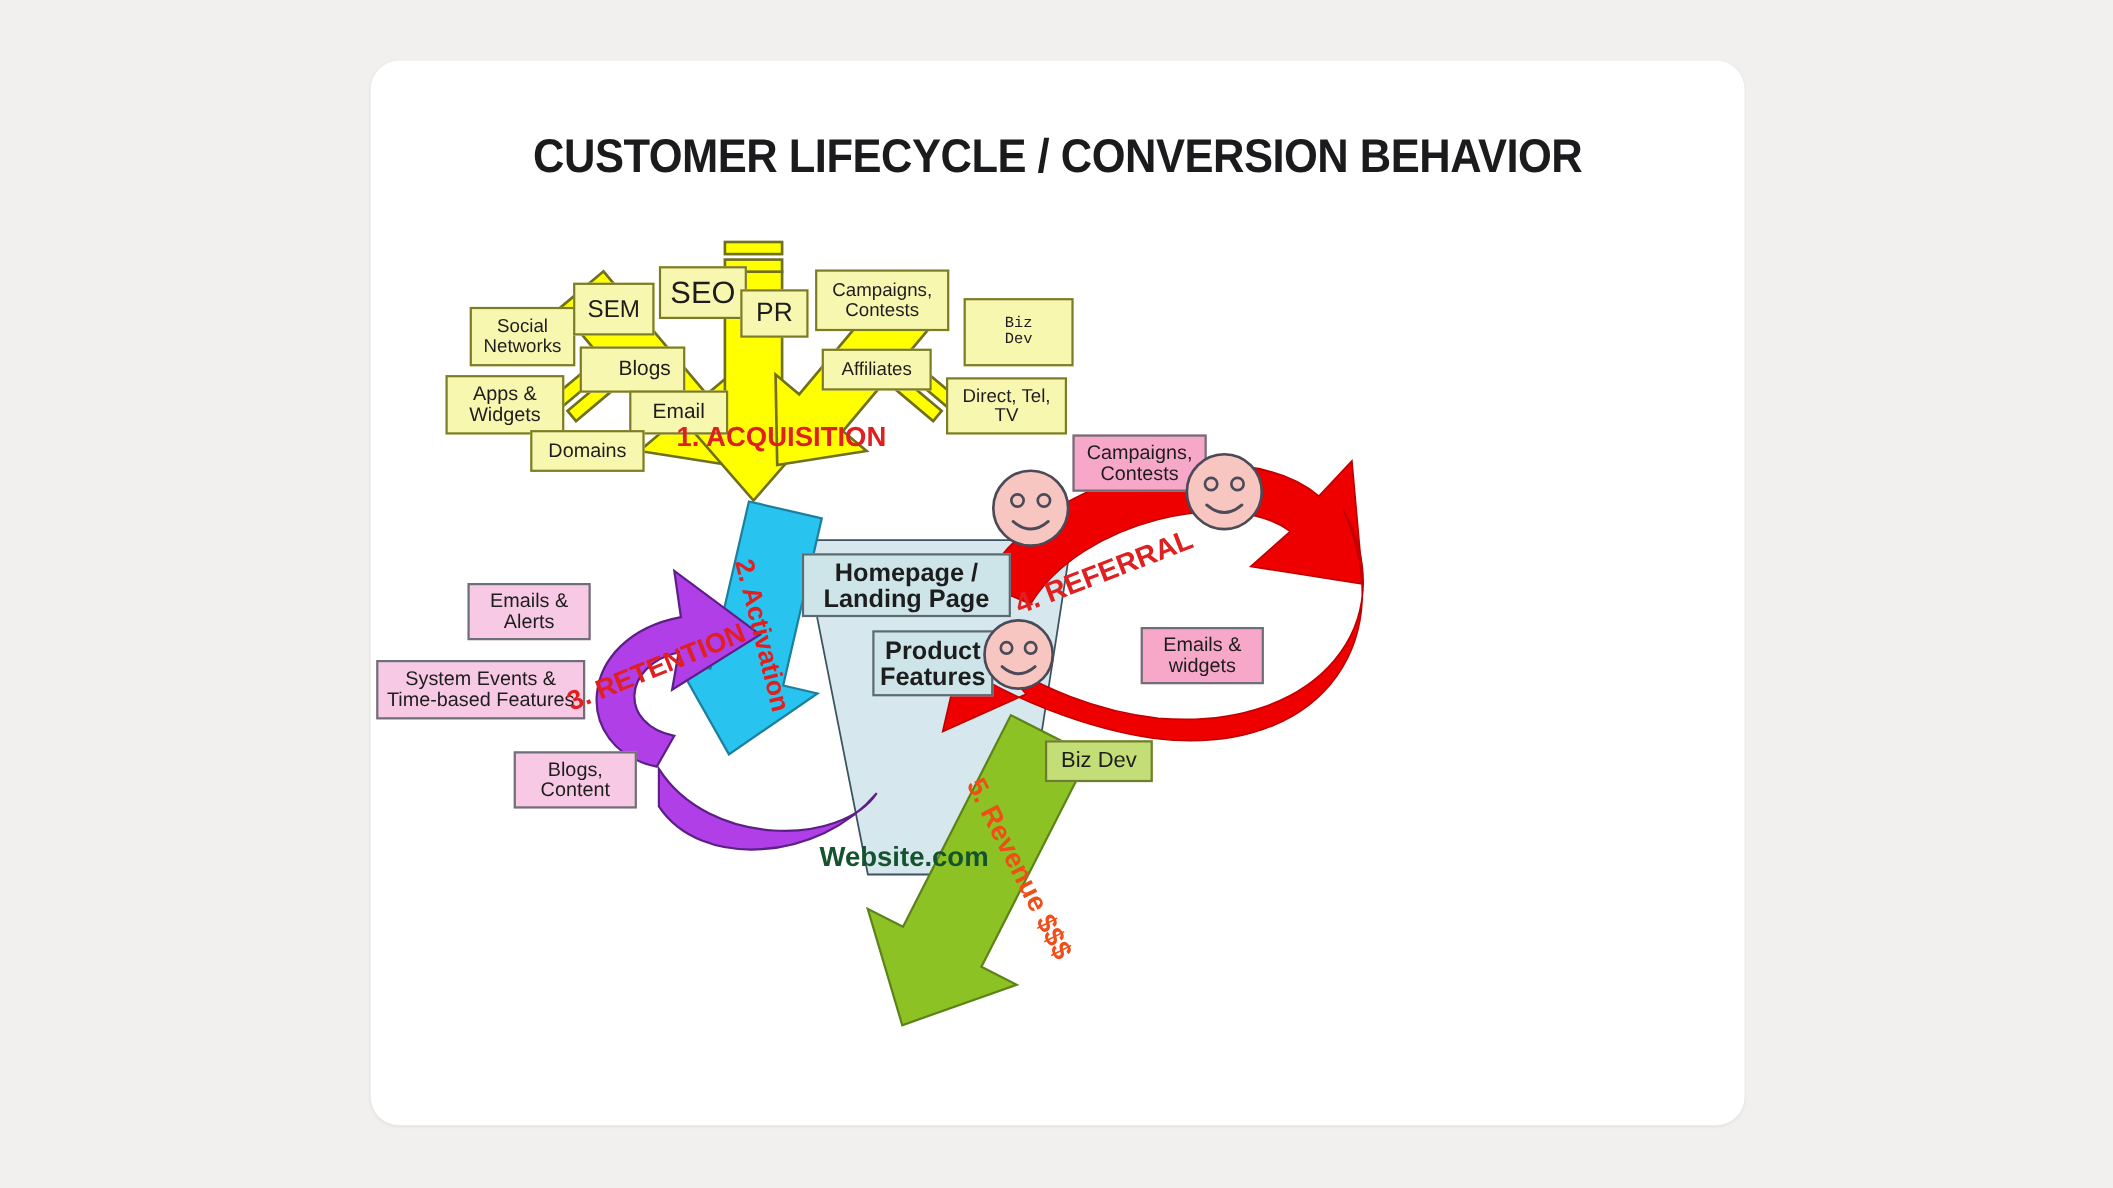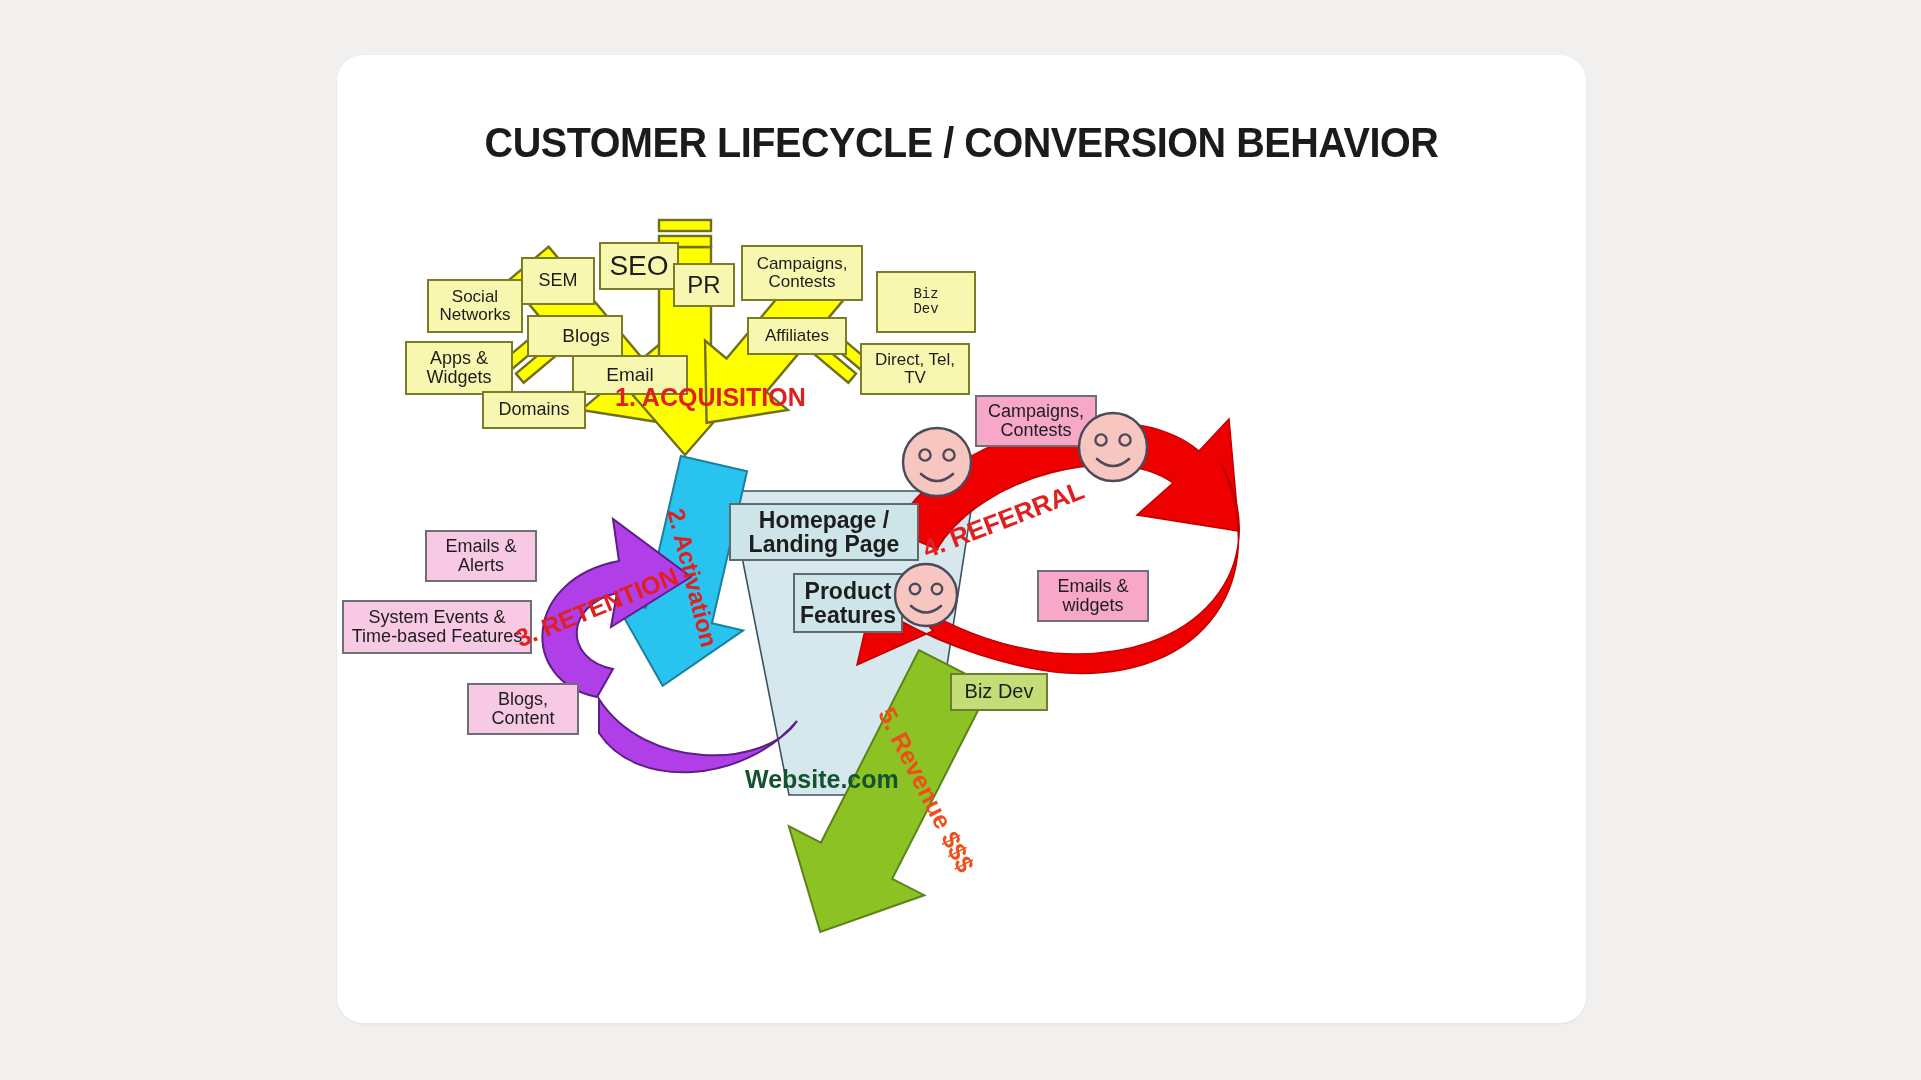"SEM" div.box { font-size: 18px -> 22px }
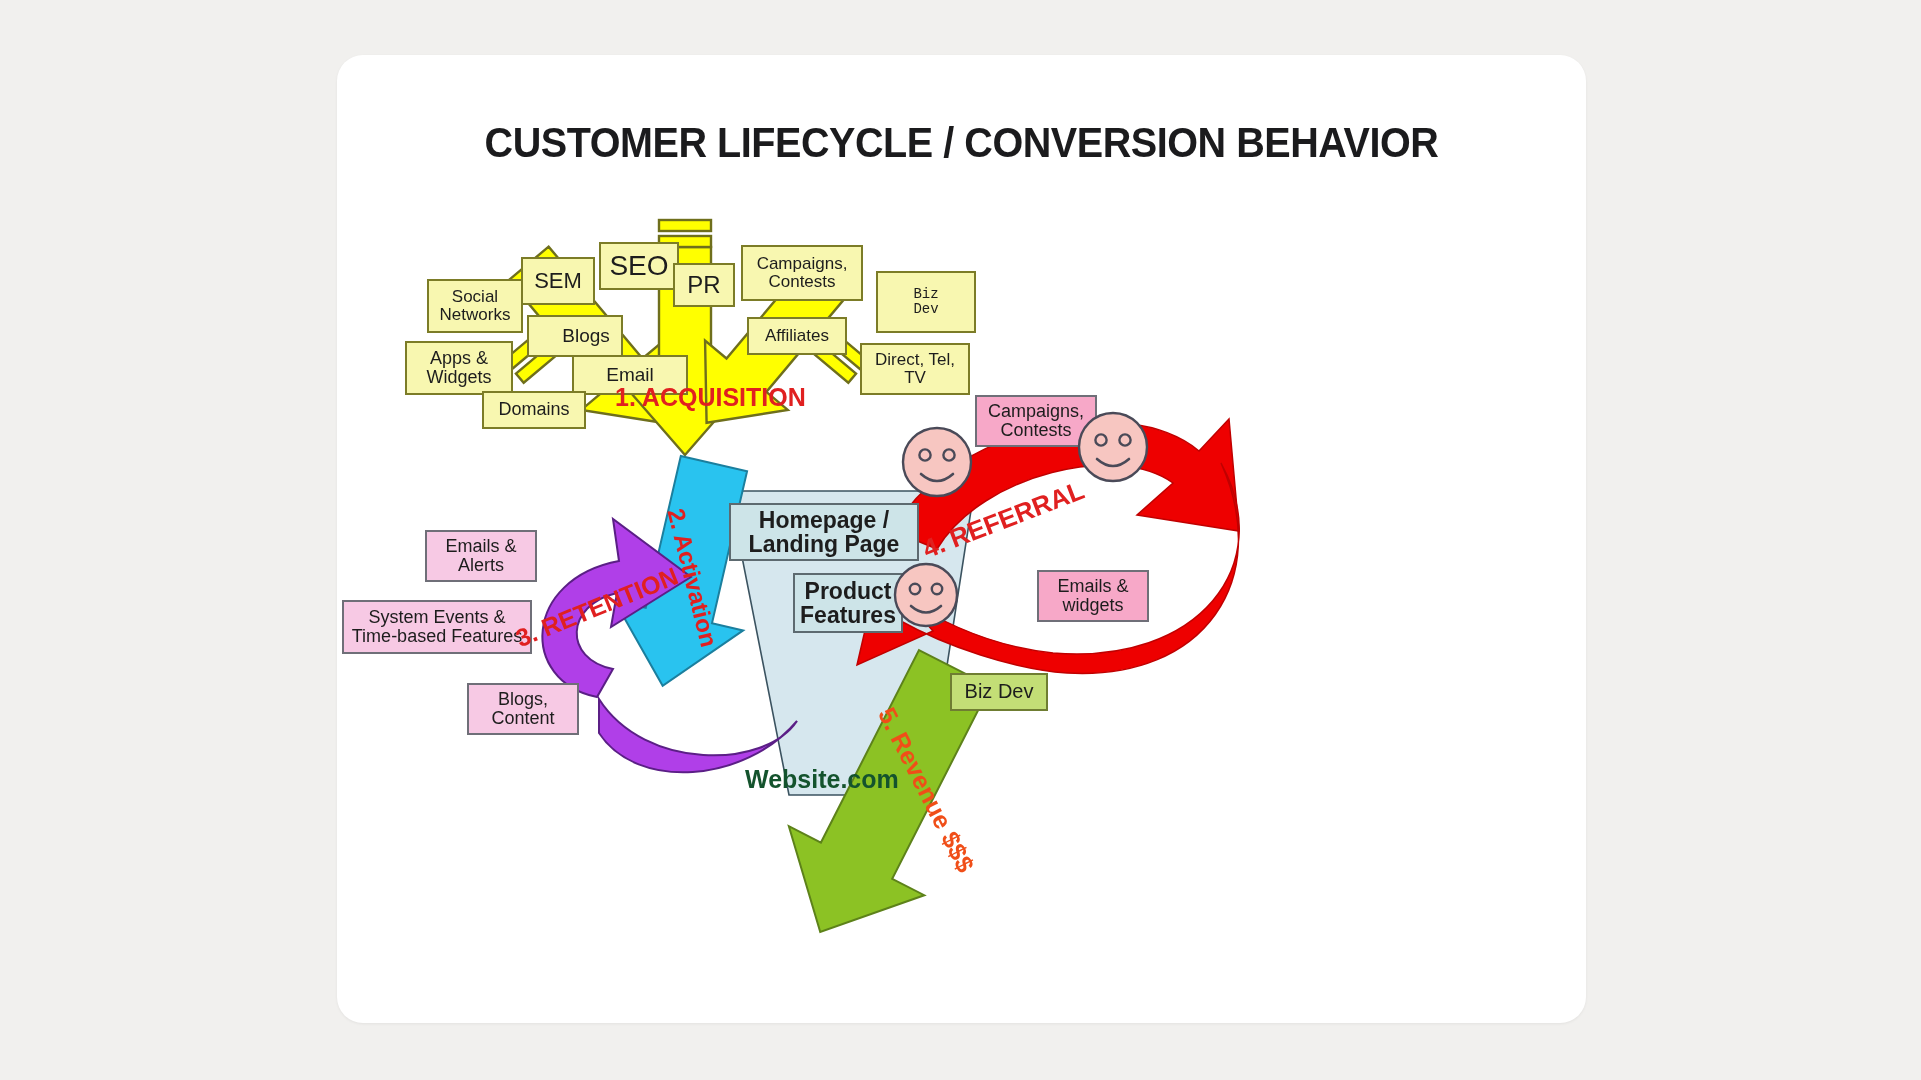"Email" div.box { width: 116px -> 90px }
